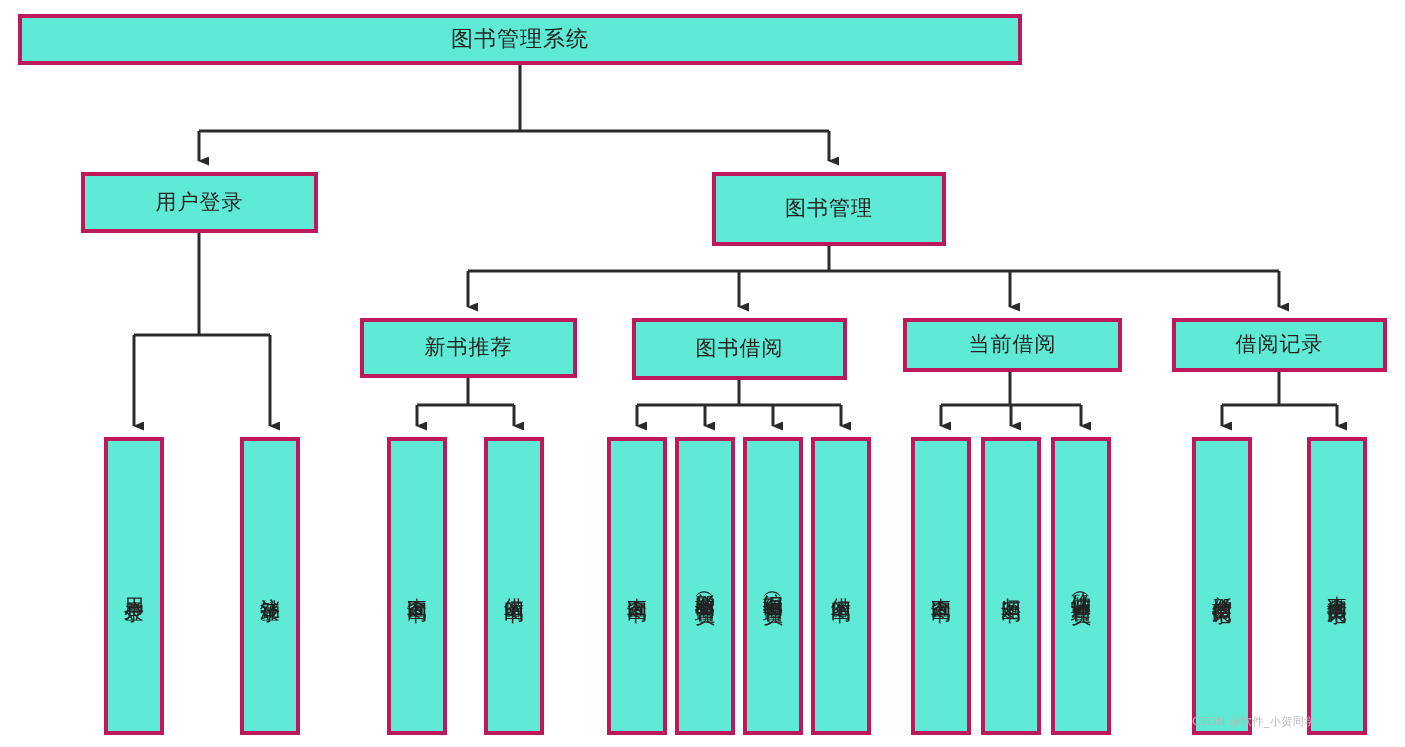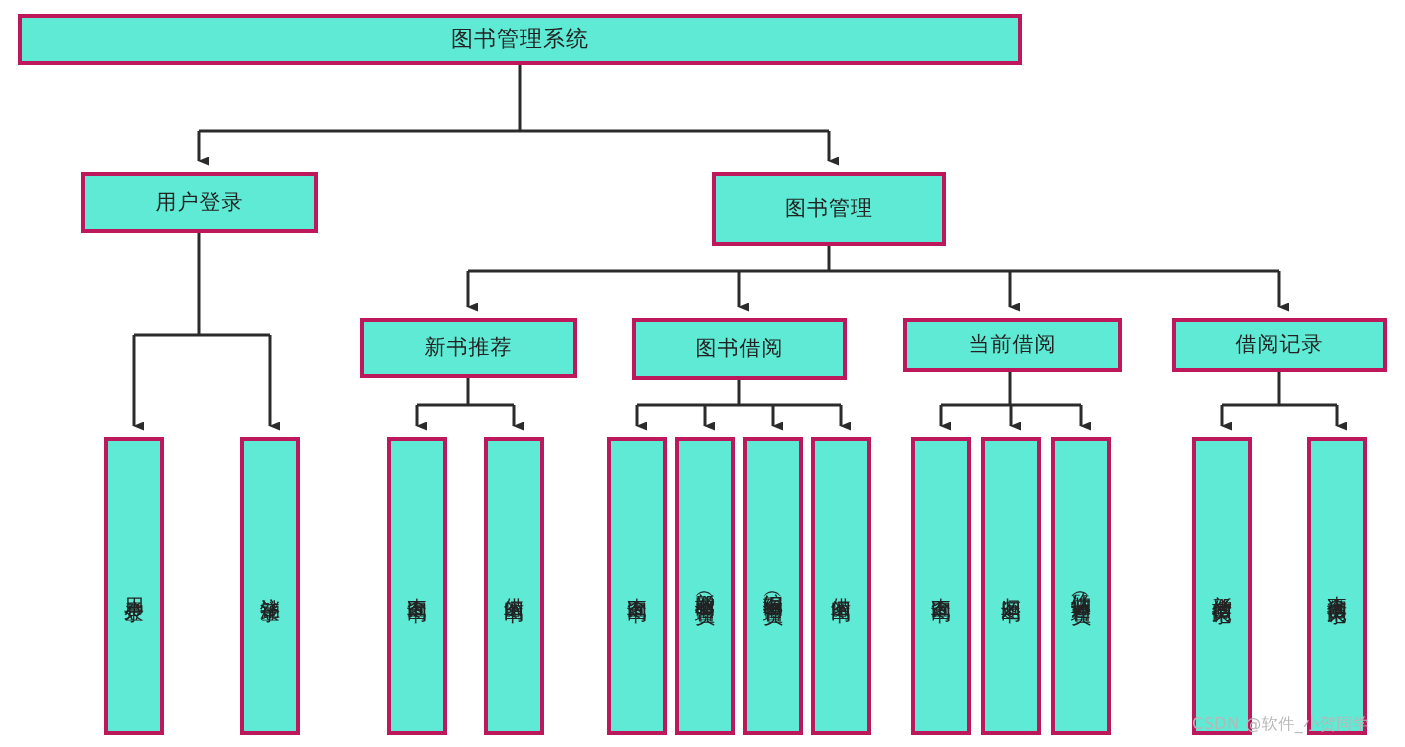"CSDN @软件_小贺同学" .watermark { font-size: 16px -> 11px }
